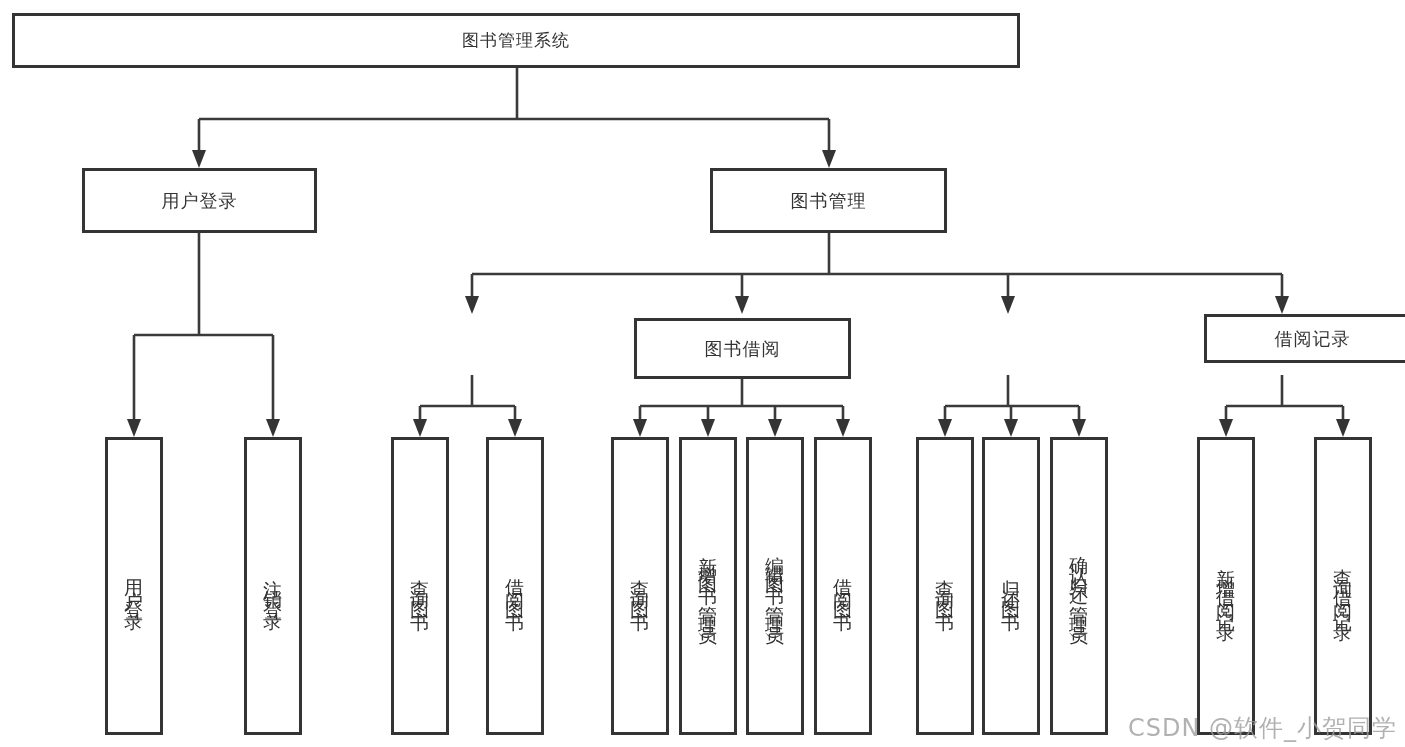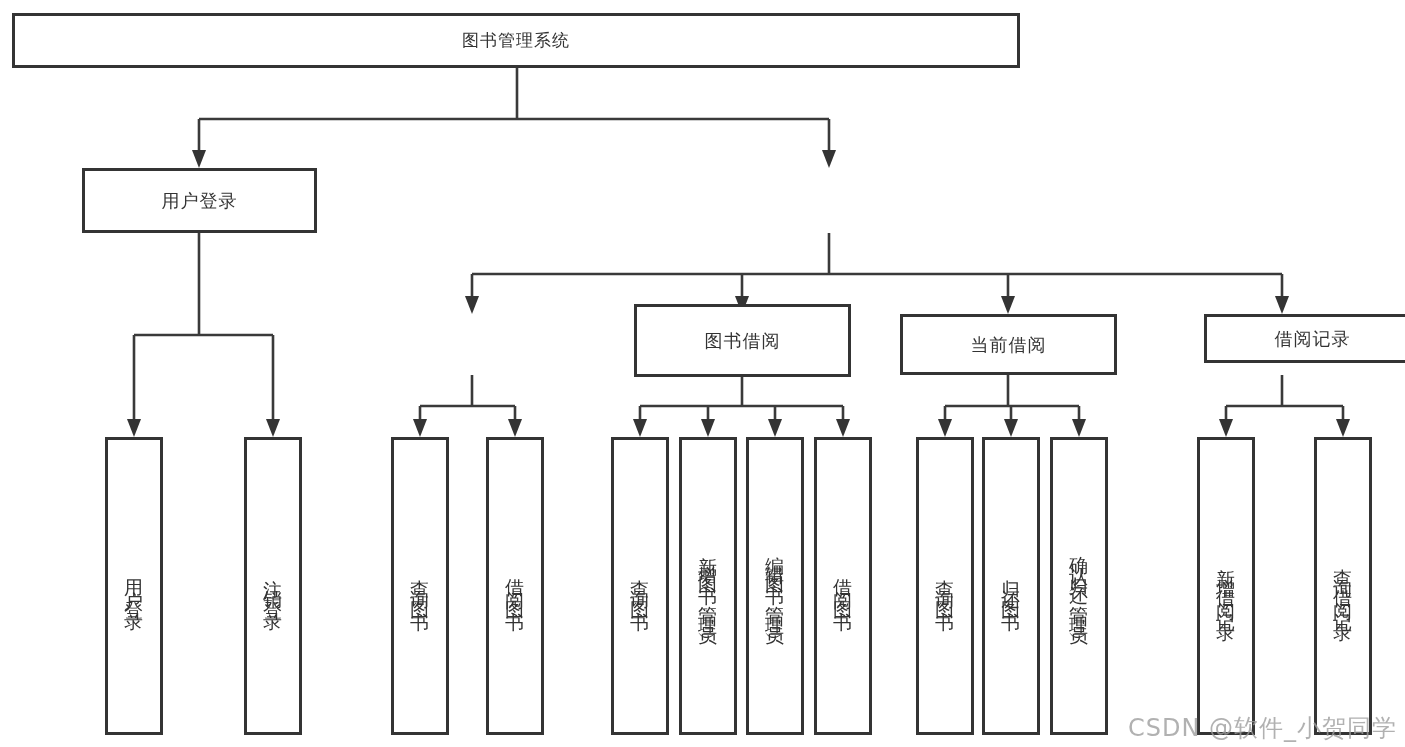"图书管理" div.node { html: none -> <div> <span>图书管理</span> </div> }
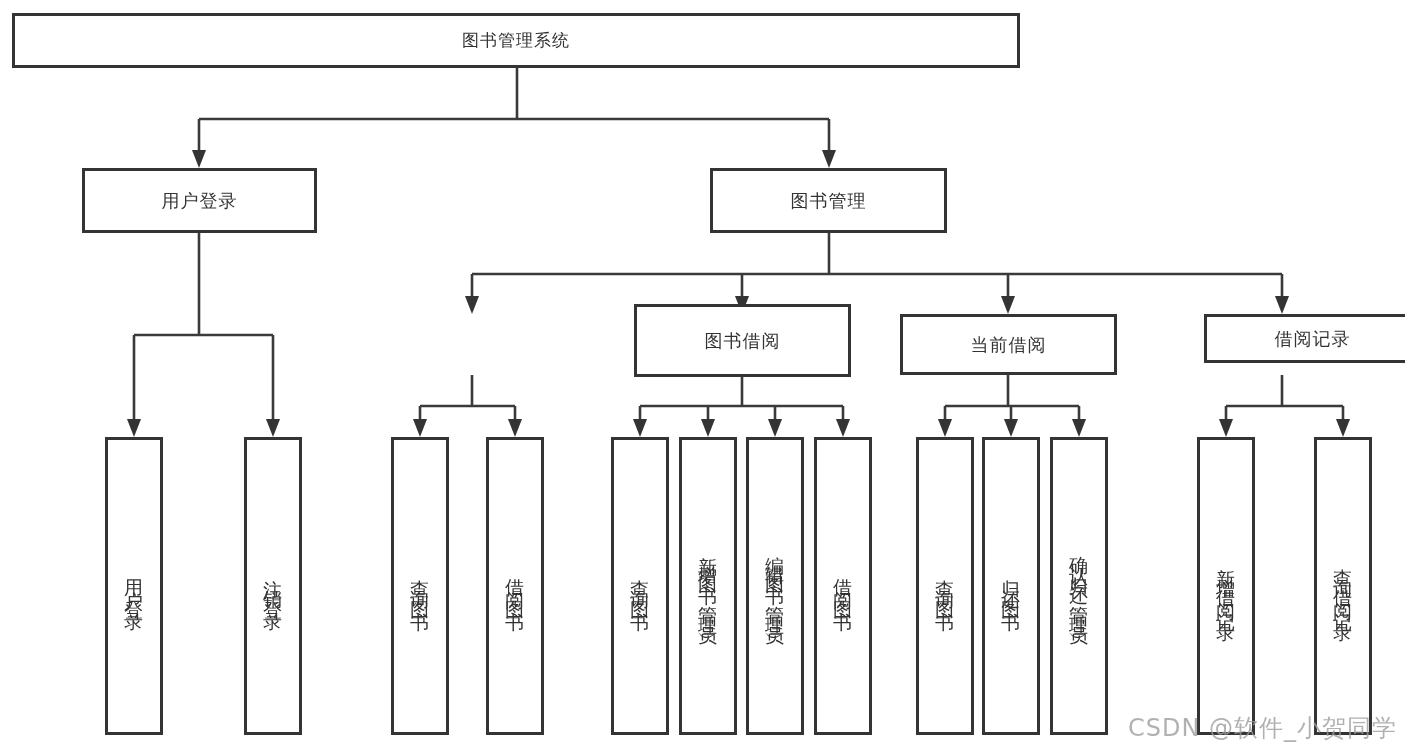"图书借阅" div.node { height: 73px -> 61px; top: 304px -> 318px }
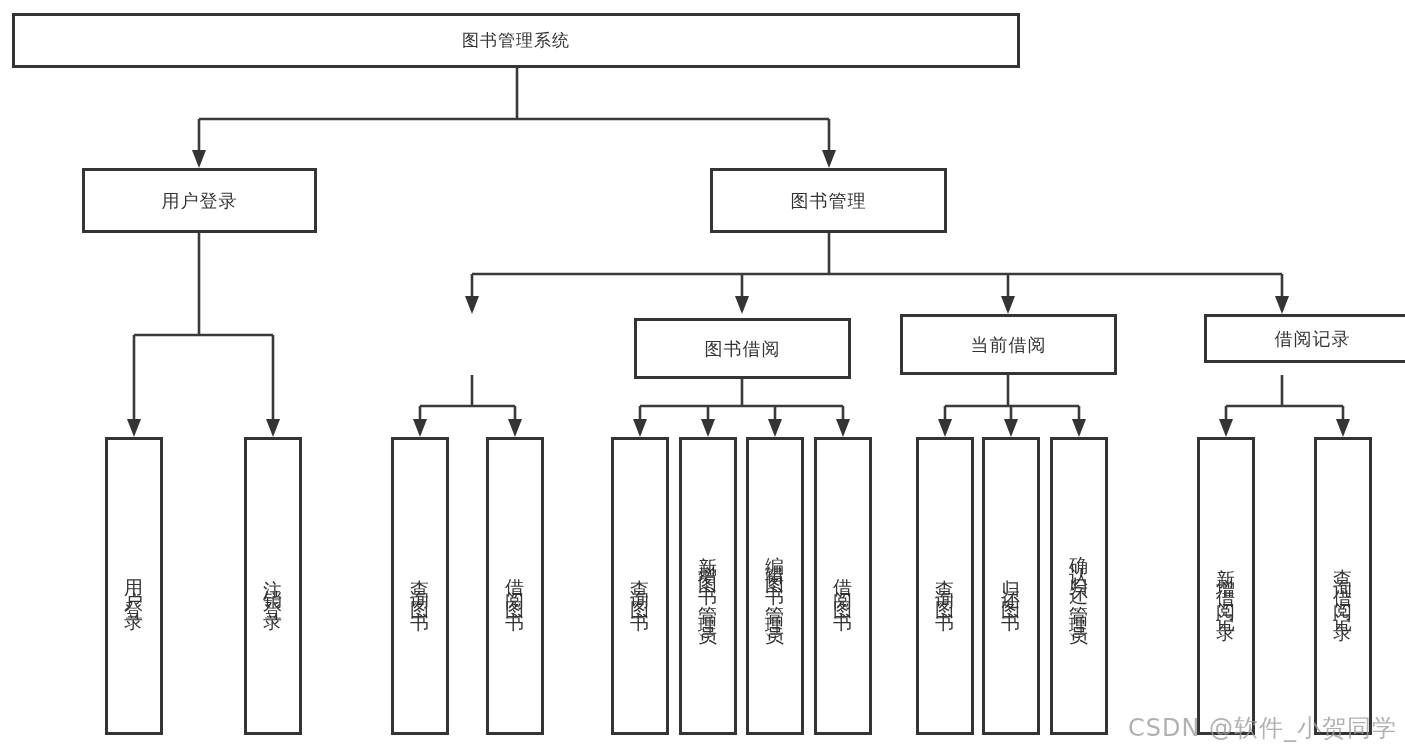"当前借阅" div.node { html: <div> <span>当前借阅</span> </div> -> none }
